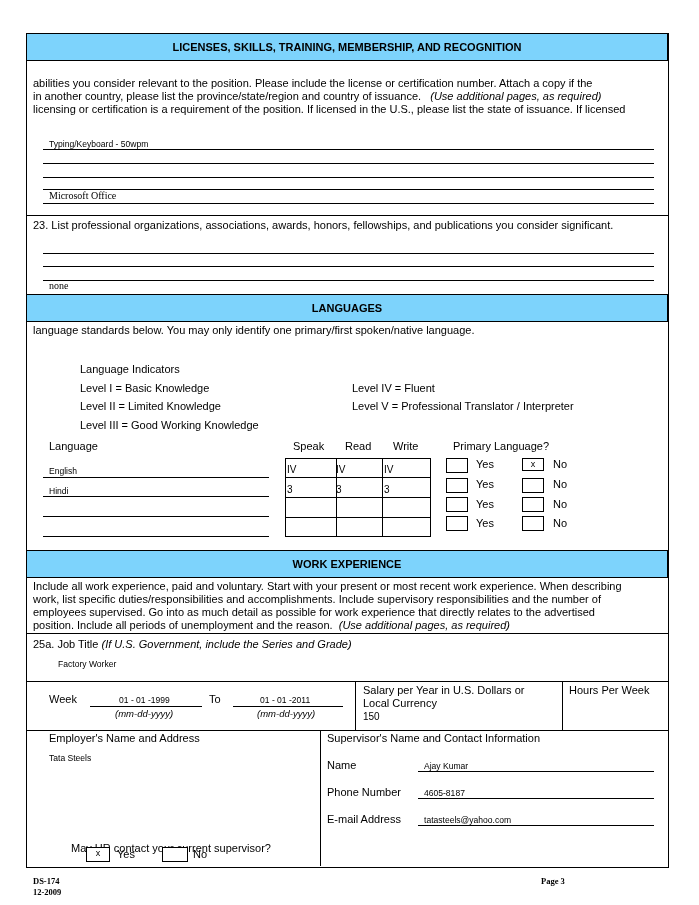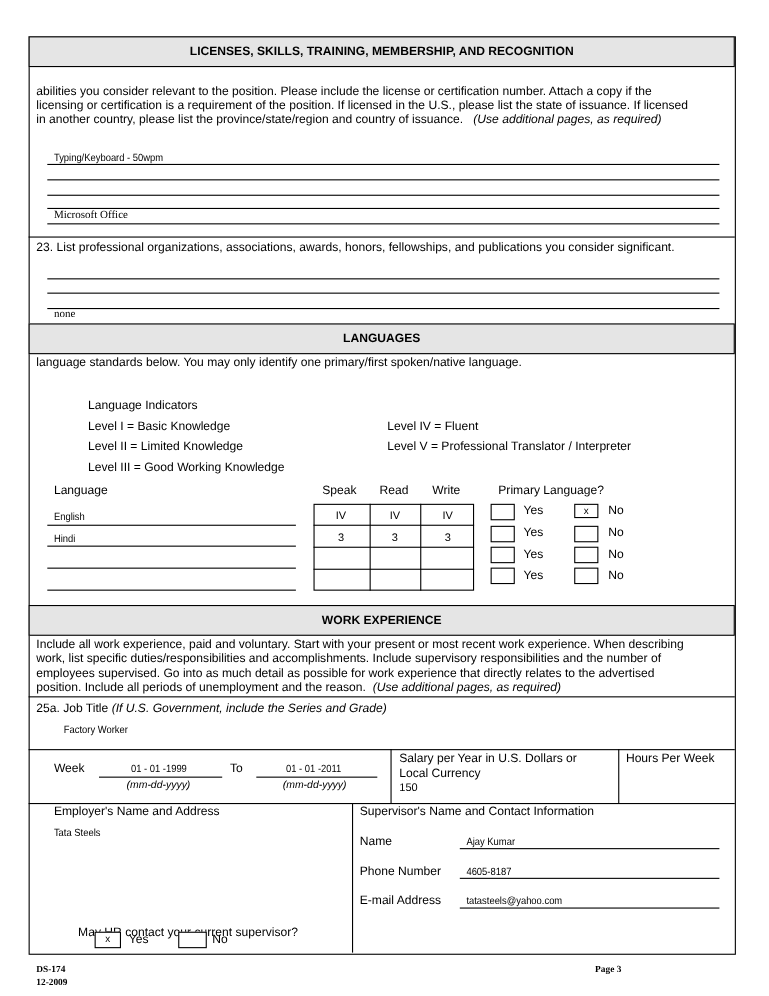"LICENSES, SKILLS, TRAINING, MEMBERSHIP," .hband { background: #e5e5e5 -> #7dd3fc }
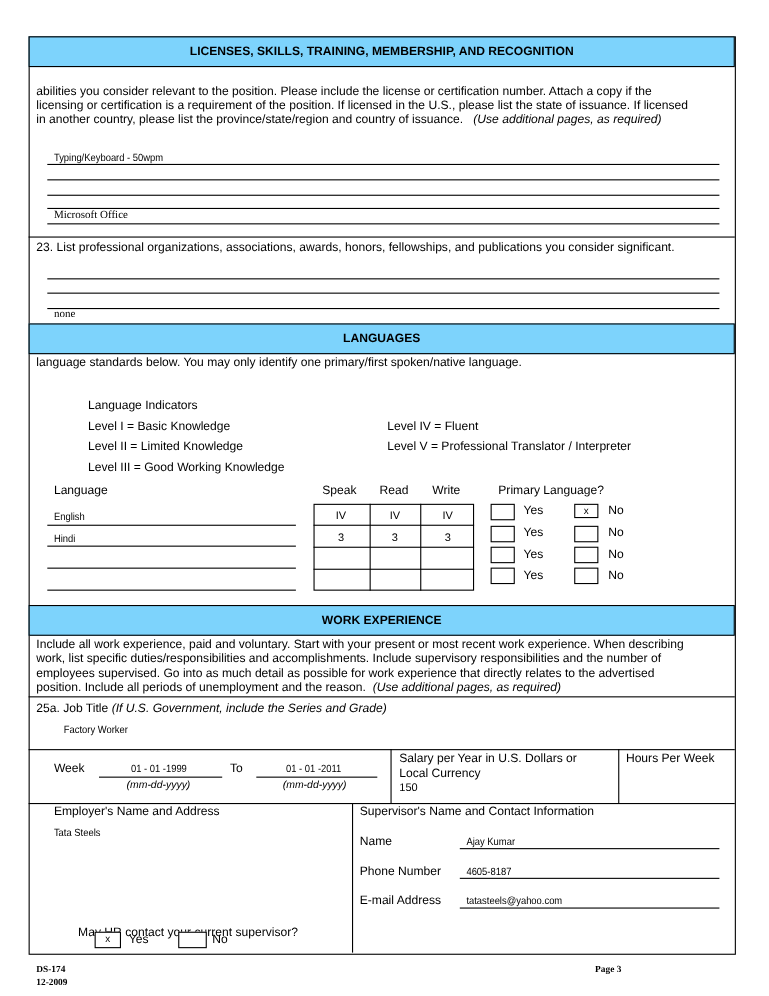"licensing or certification is a" div { order: before "in another country, please list" -> after "in another country, please list" }
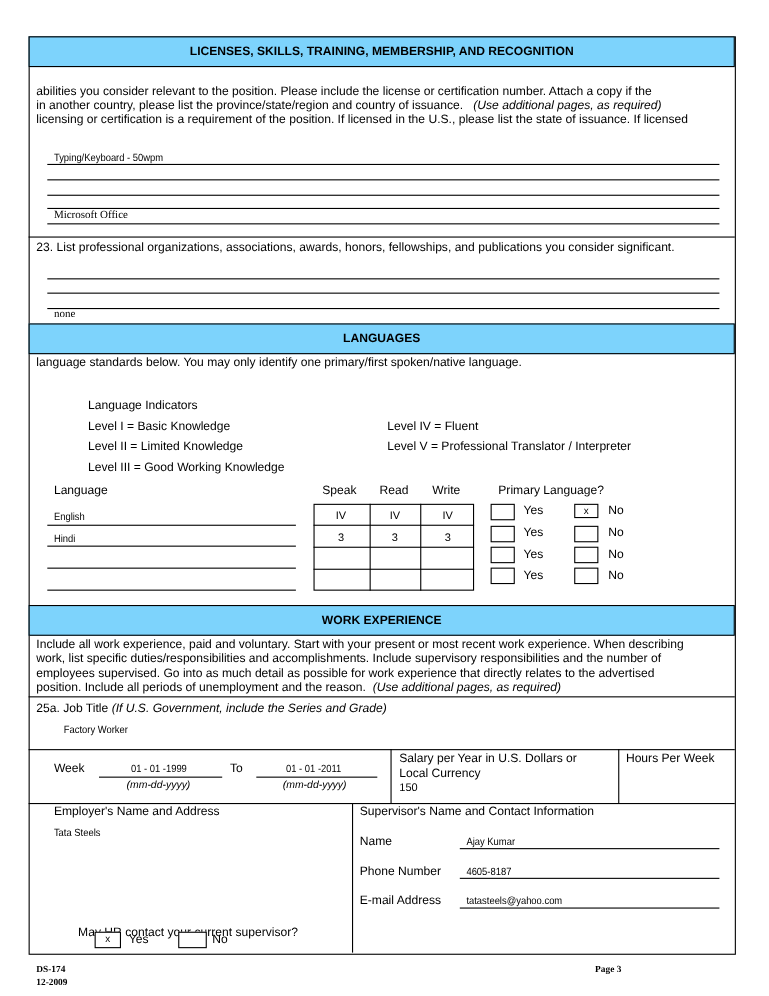"IV" .cell { text-align: center -> left }
